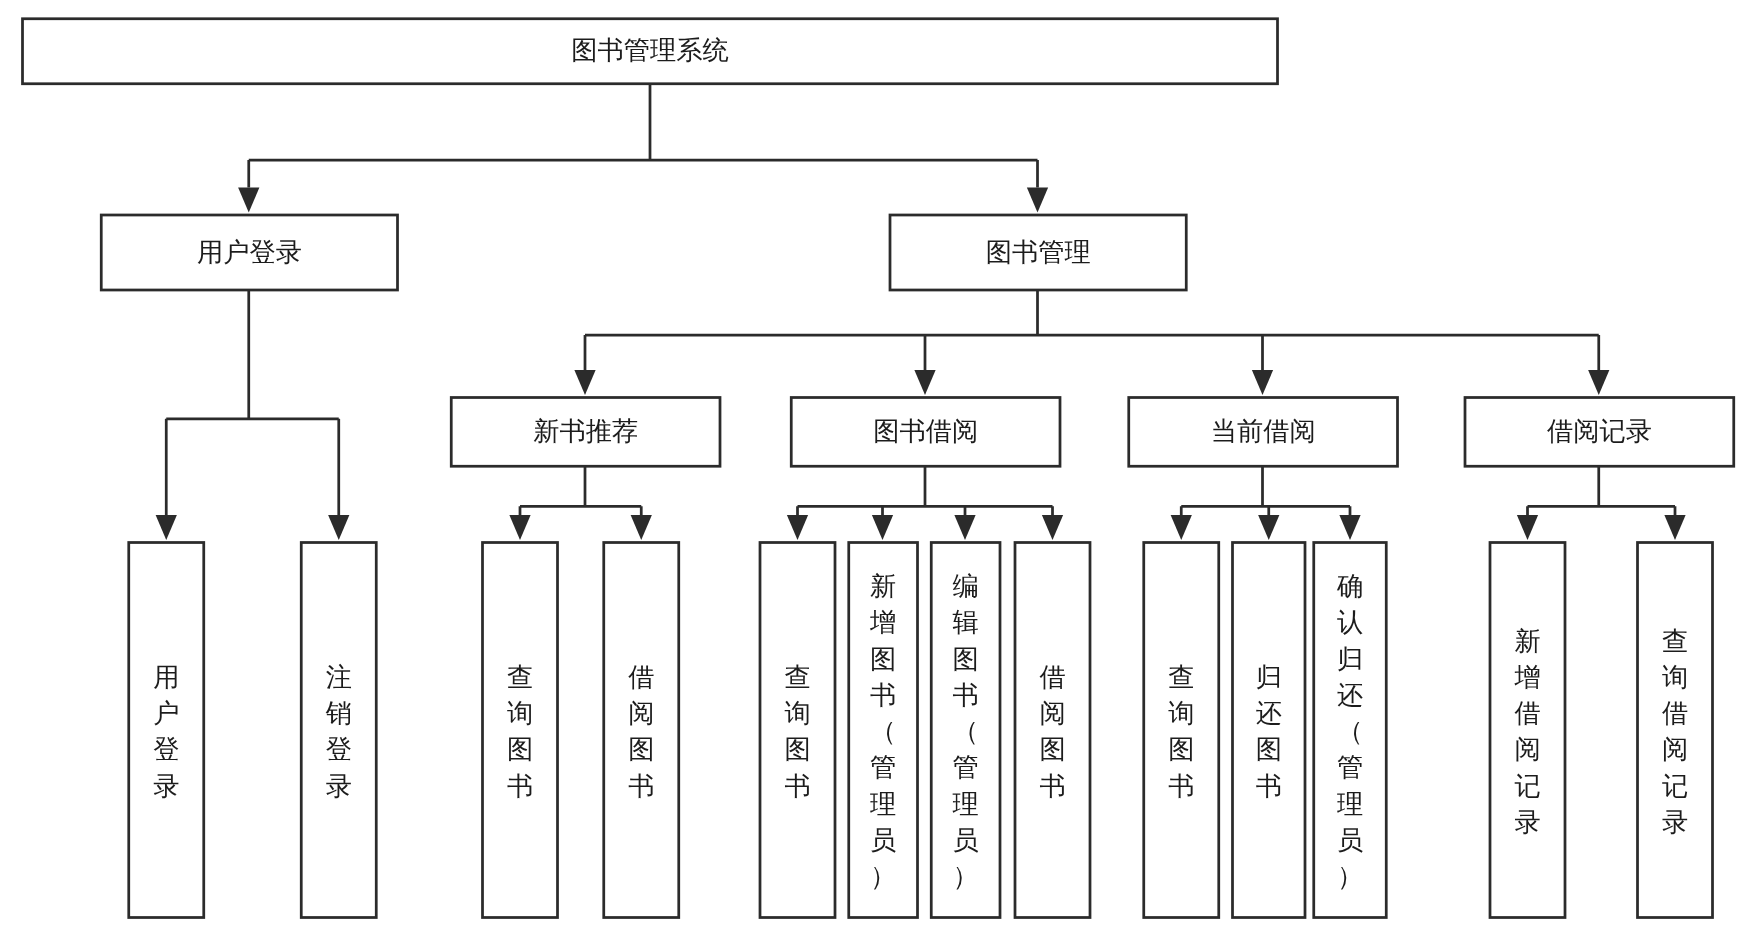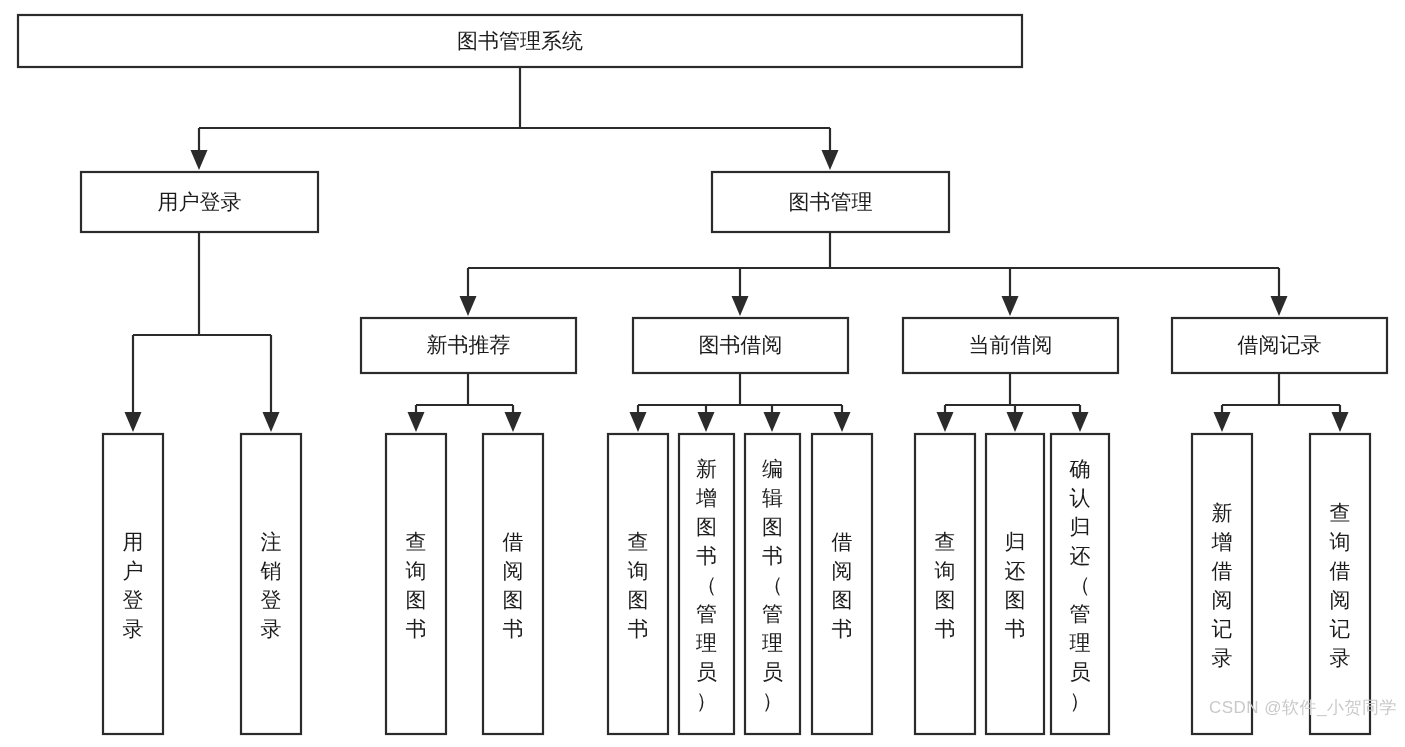"CSDN @软件_小贺同学" div.watermark { html: <div>CSDN @软件_小贺同学</div> -> none }
